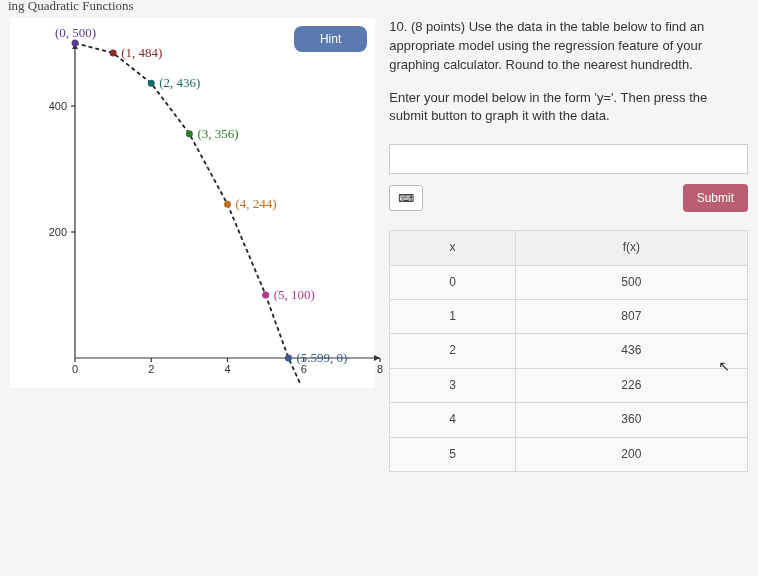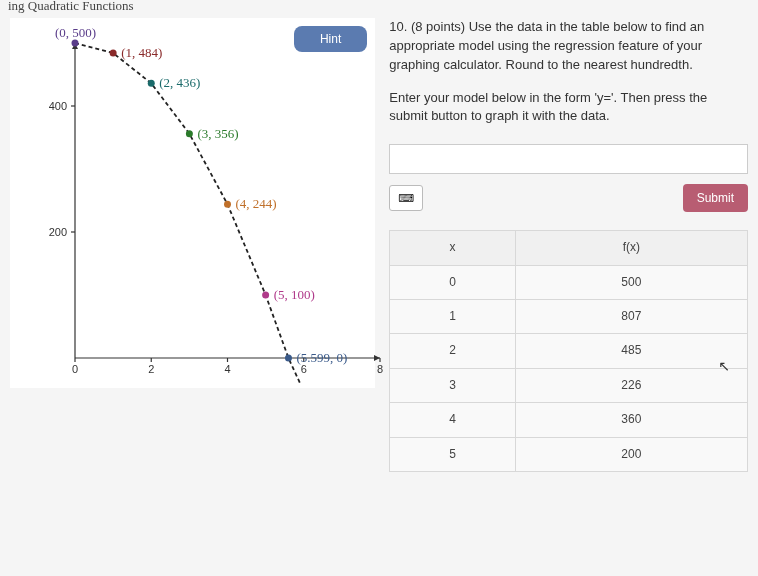"485" td { text: 485 -> 436 }
